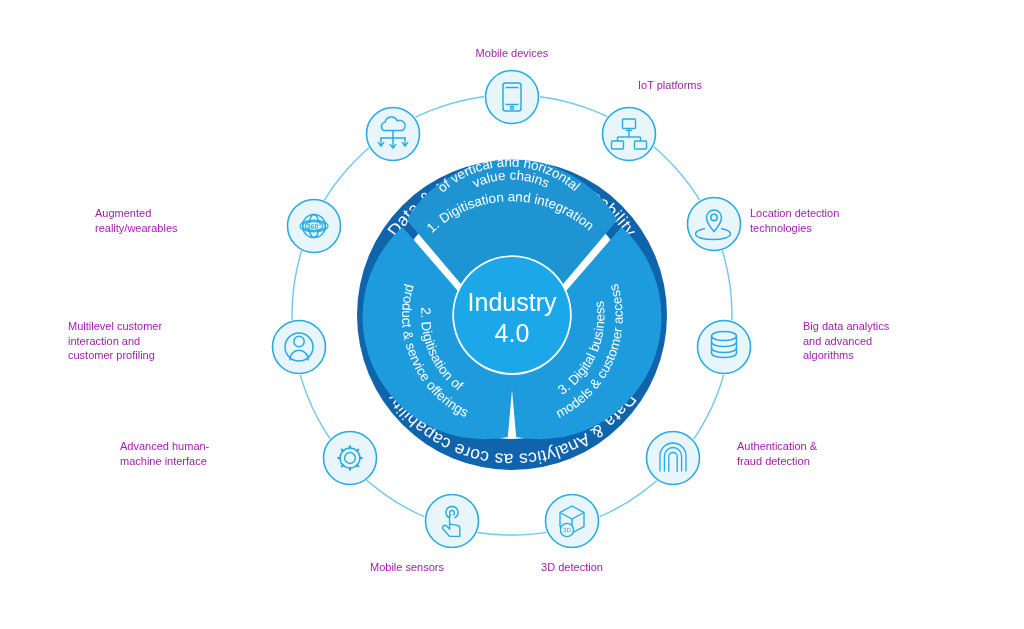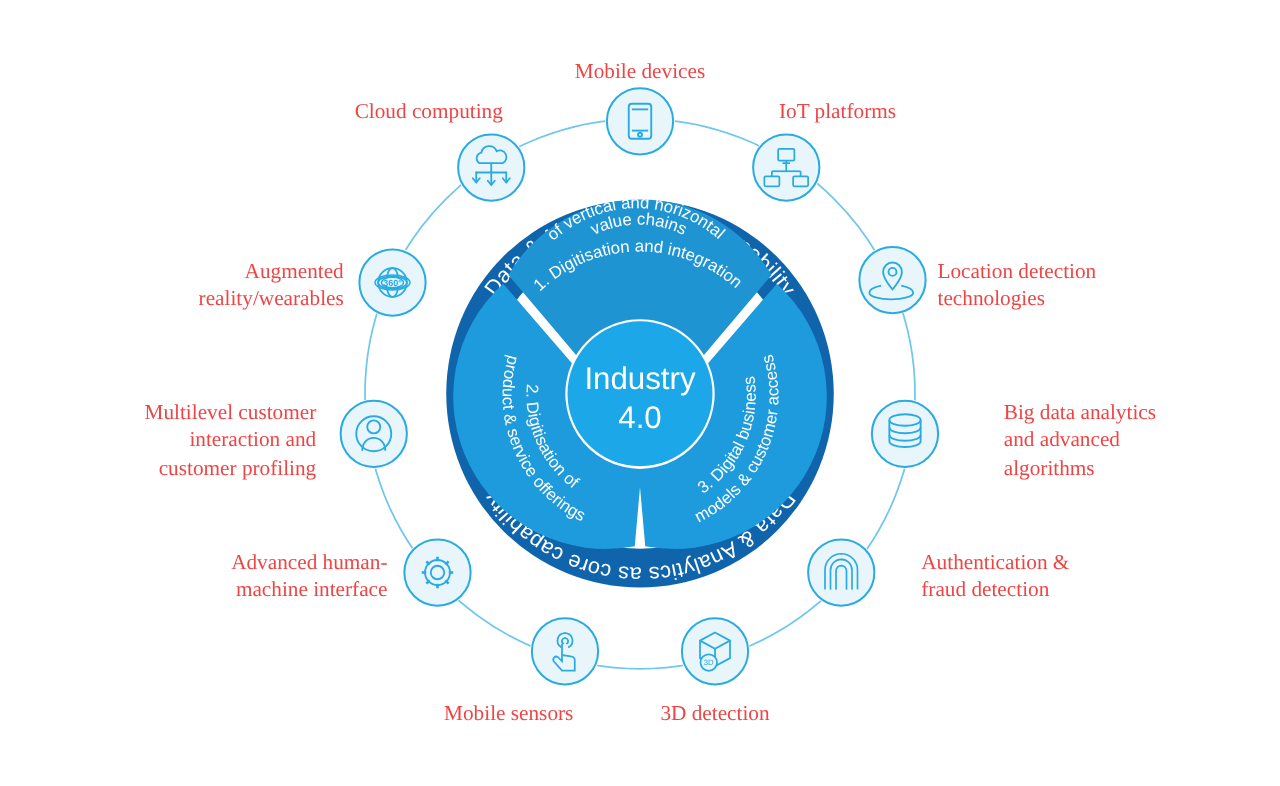"Mobile devices" .outer-label { color: #ef4444 -> #a21caf; font-family: Liberation Serif, serif -> Liberation Sans, sans-serif; font-size: 17px -> 11px }
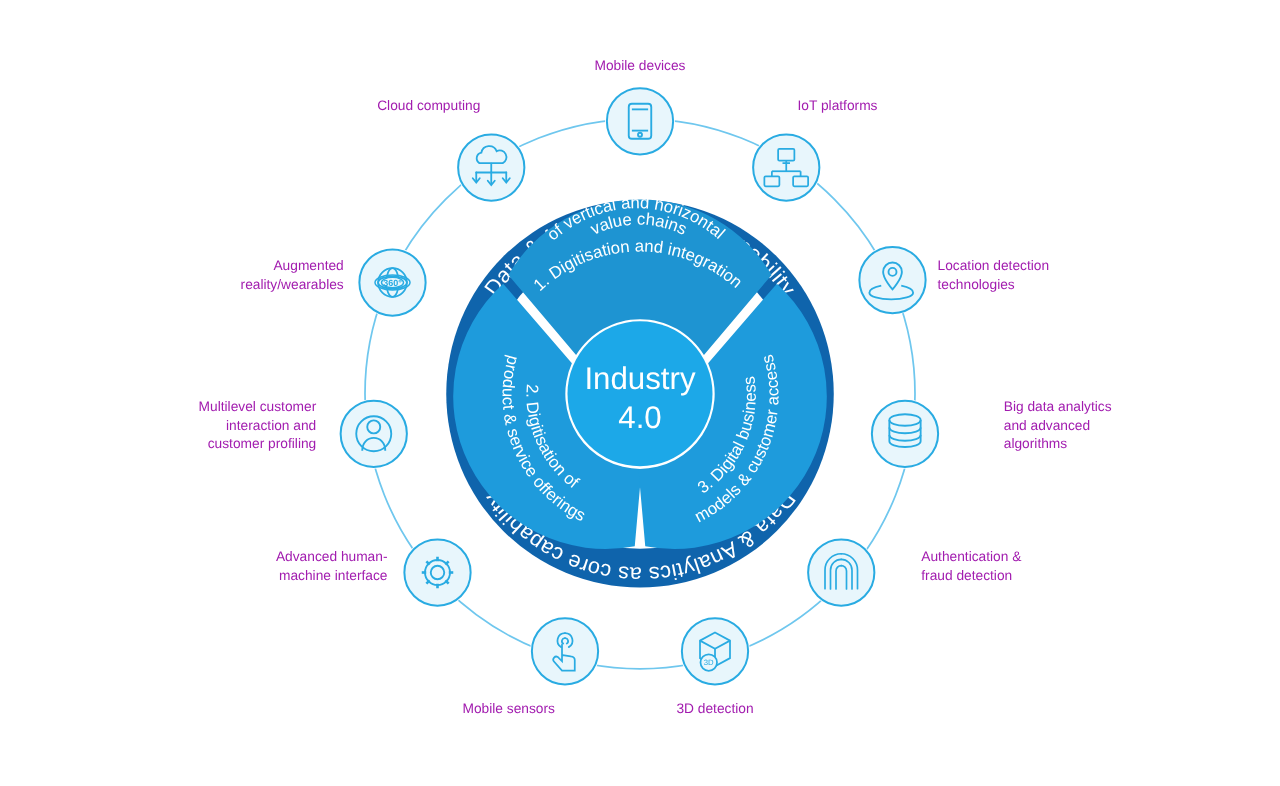"Cloud computing" div.outer-label { html: <div>Cloud computing</div> -> none }
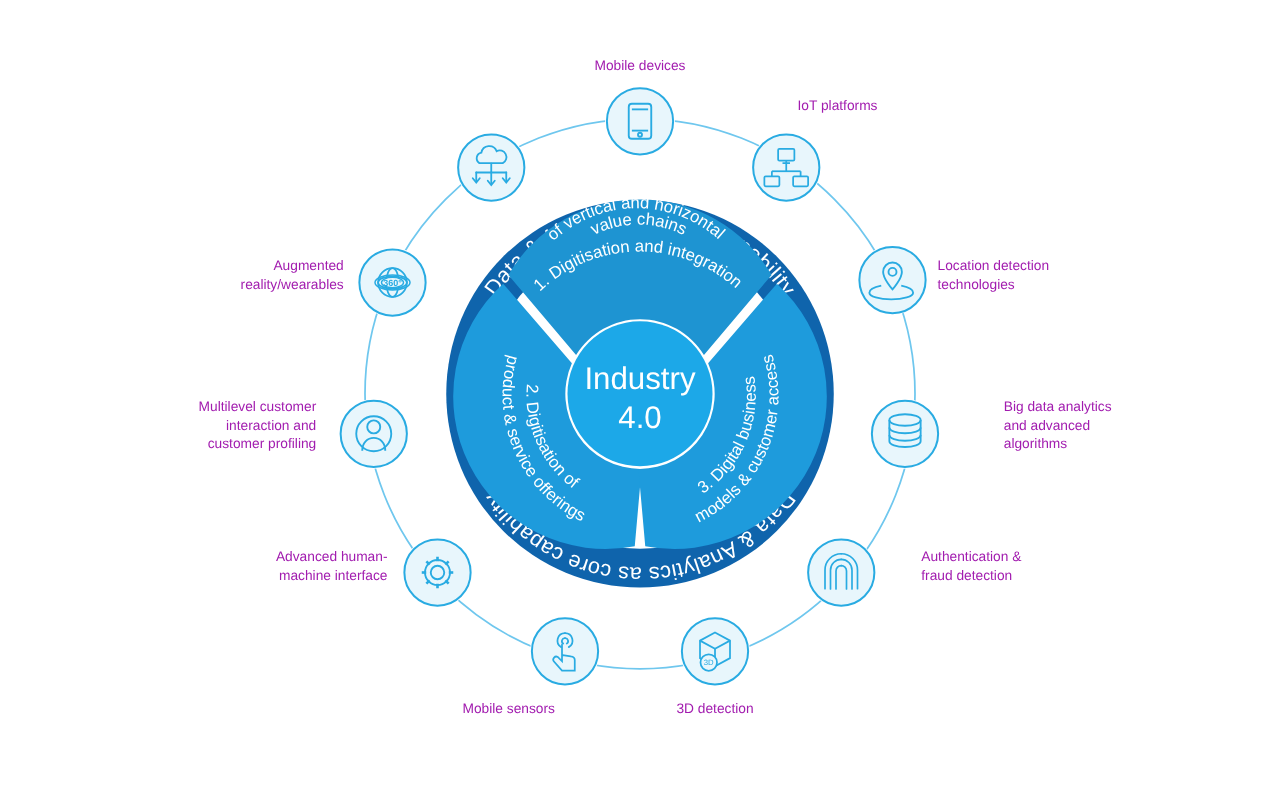"Augmented" .outer-label.left { text-align: right -> none }
